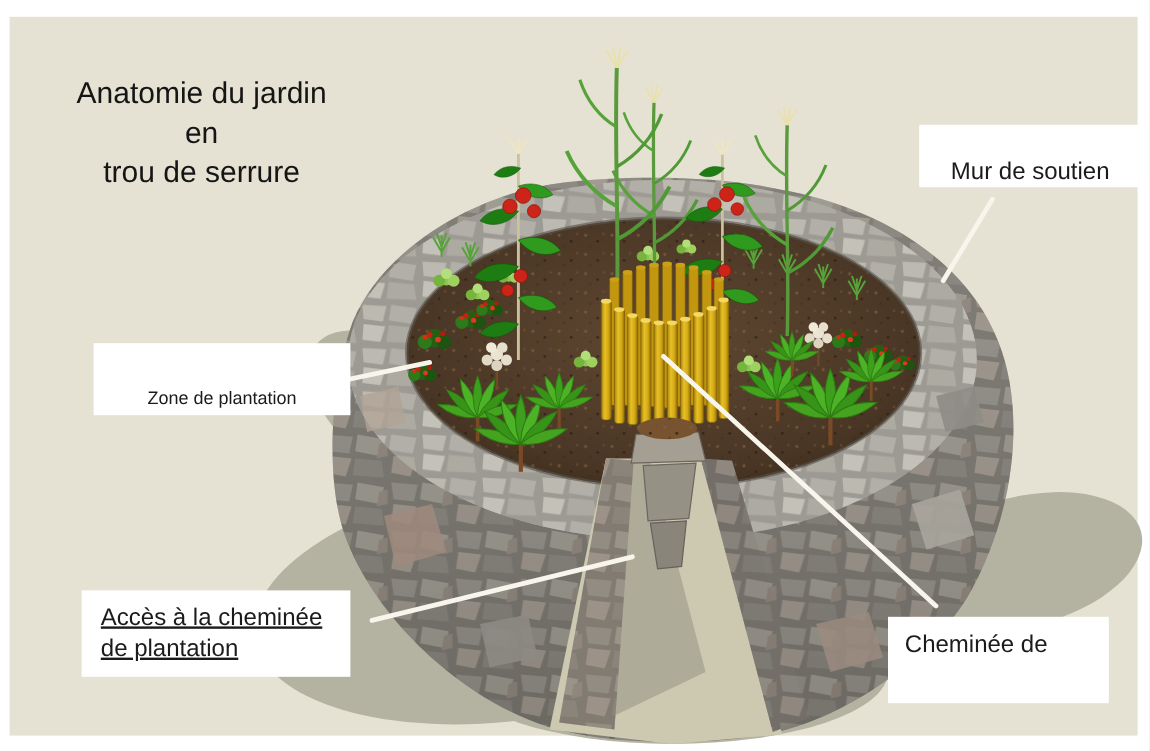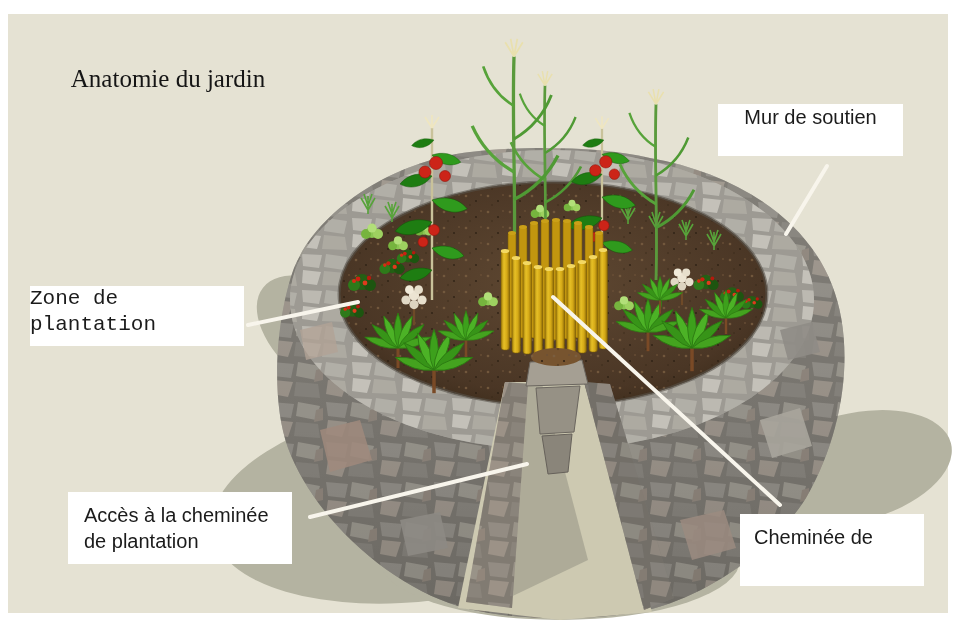"Anatomie du jardin" .page-title { font-family: Liberation Serif, serif -> none }
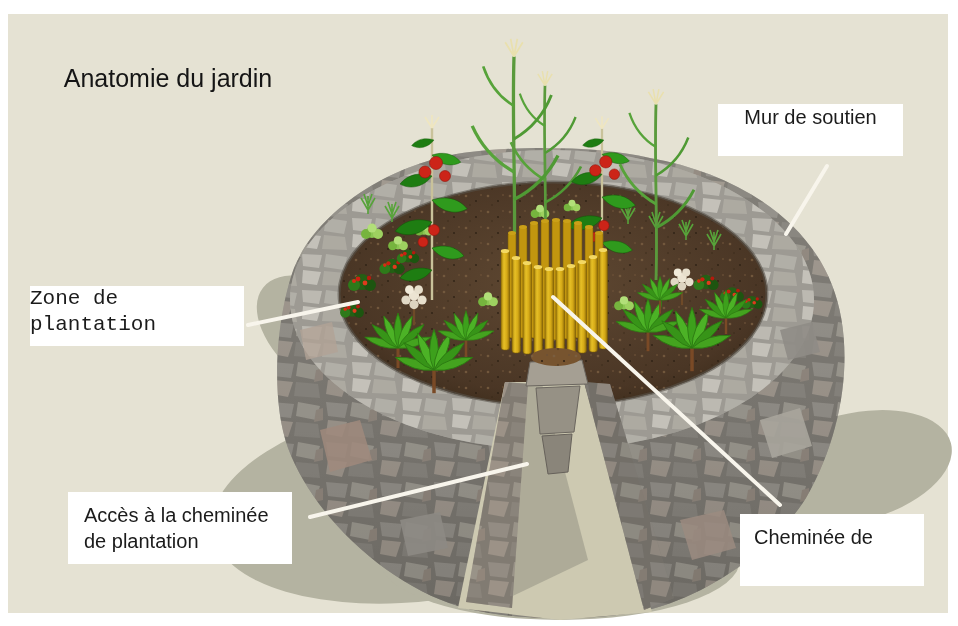"en" div { html: none -> <div>en</div> }
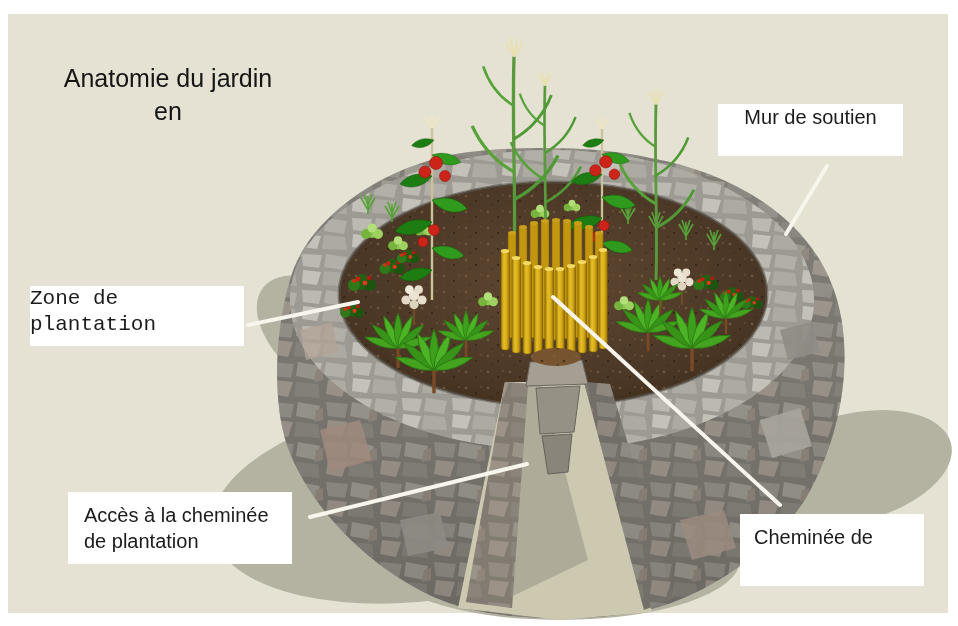"trou de serrure" div { html: none -> <div>trou de serrure</div> }
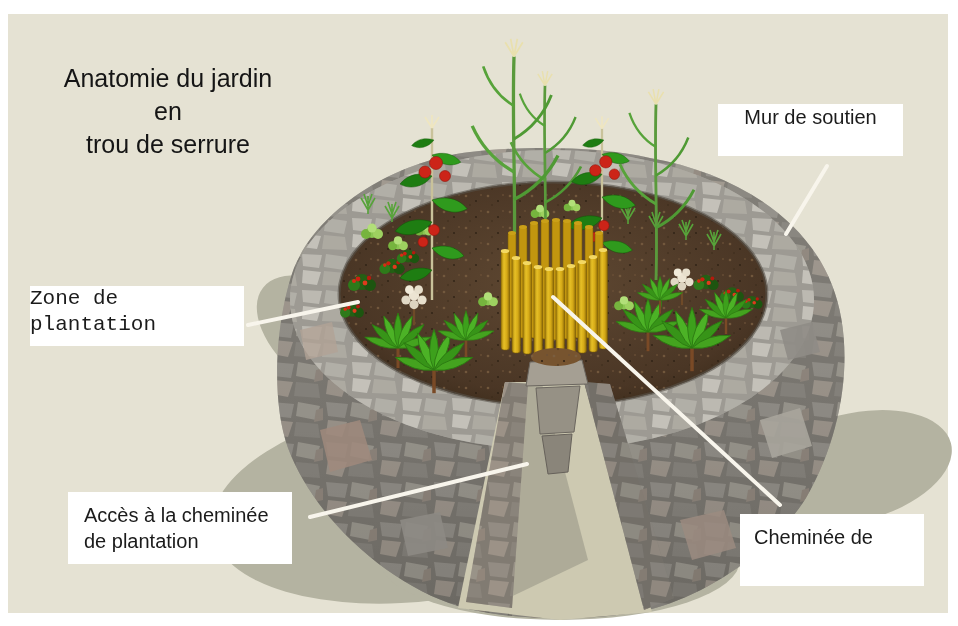"Mur de soutien" .lbl.center { align-items: flex-start -> flex-end; margin-left: none -> 48px }
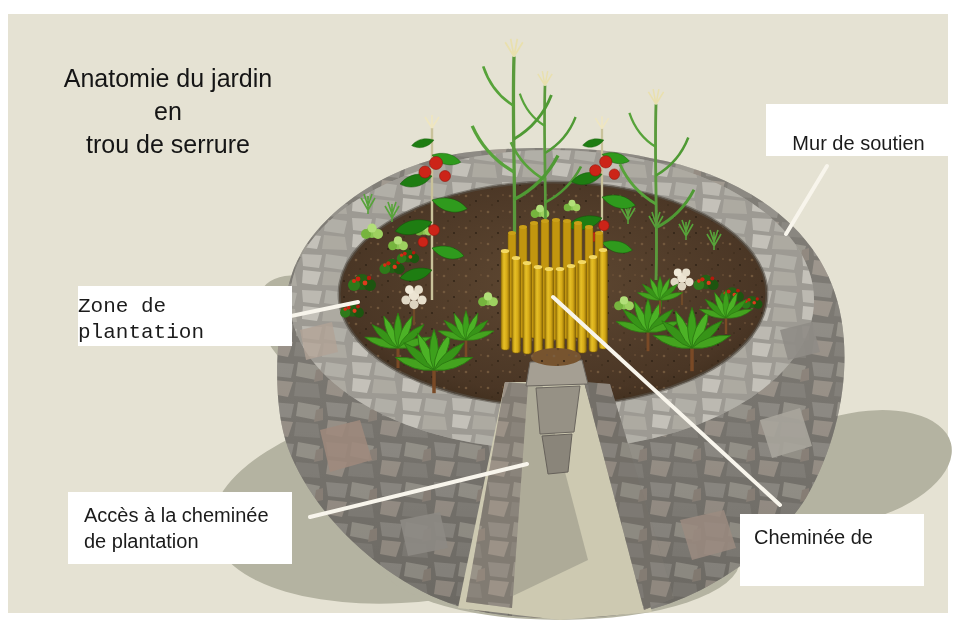"Zone de plantation" .lbl-zone { font-family: Liberation Mono, monospace -> none; font-size: 21px -> 15px }
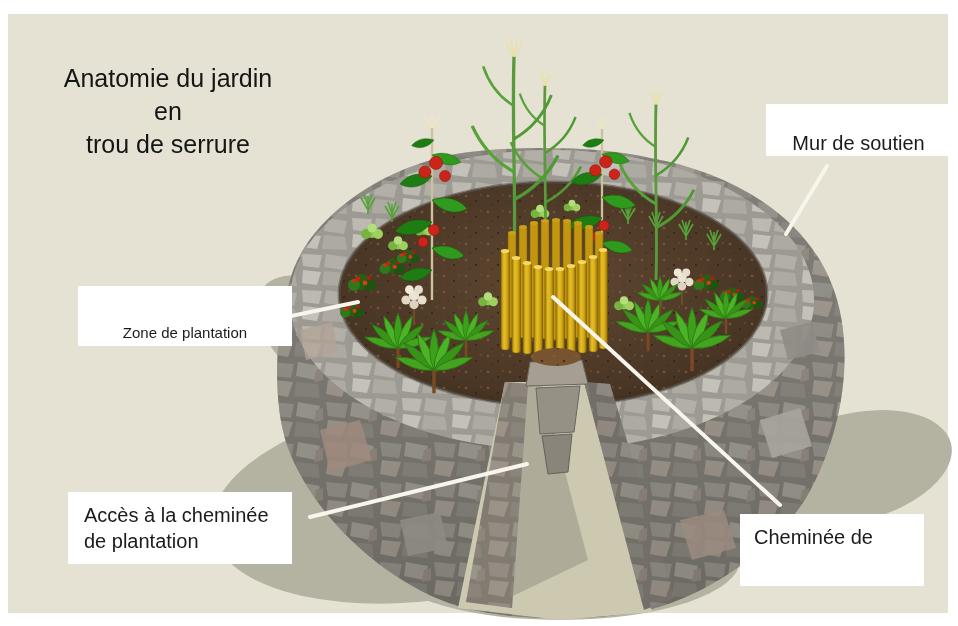"Accès à la cheminée" .lbl-acces { text-decoration: none -> underline }
